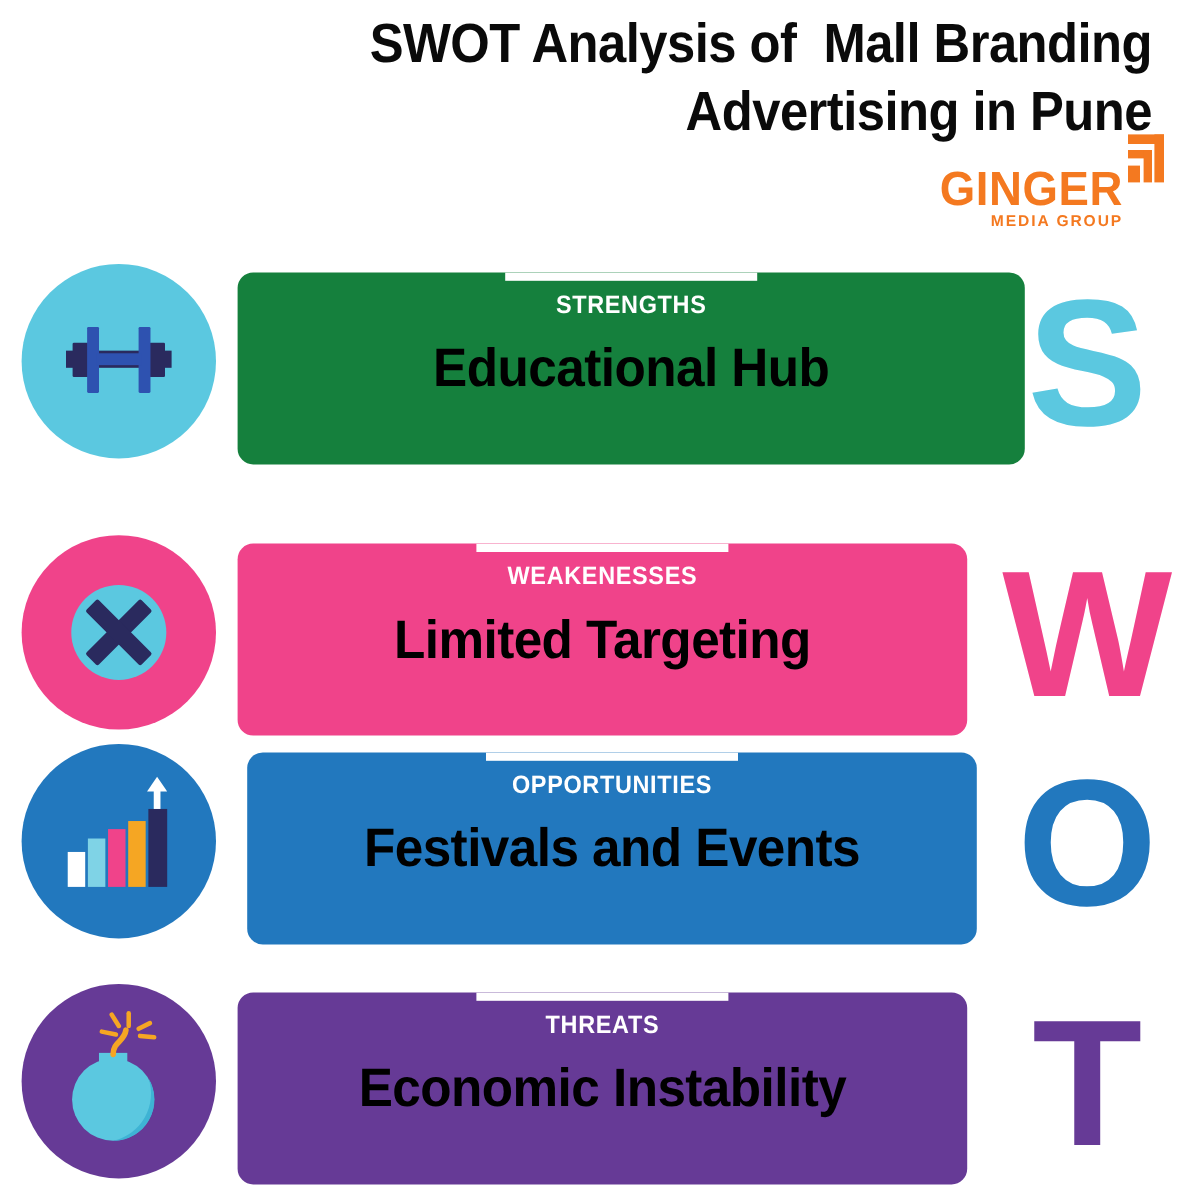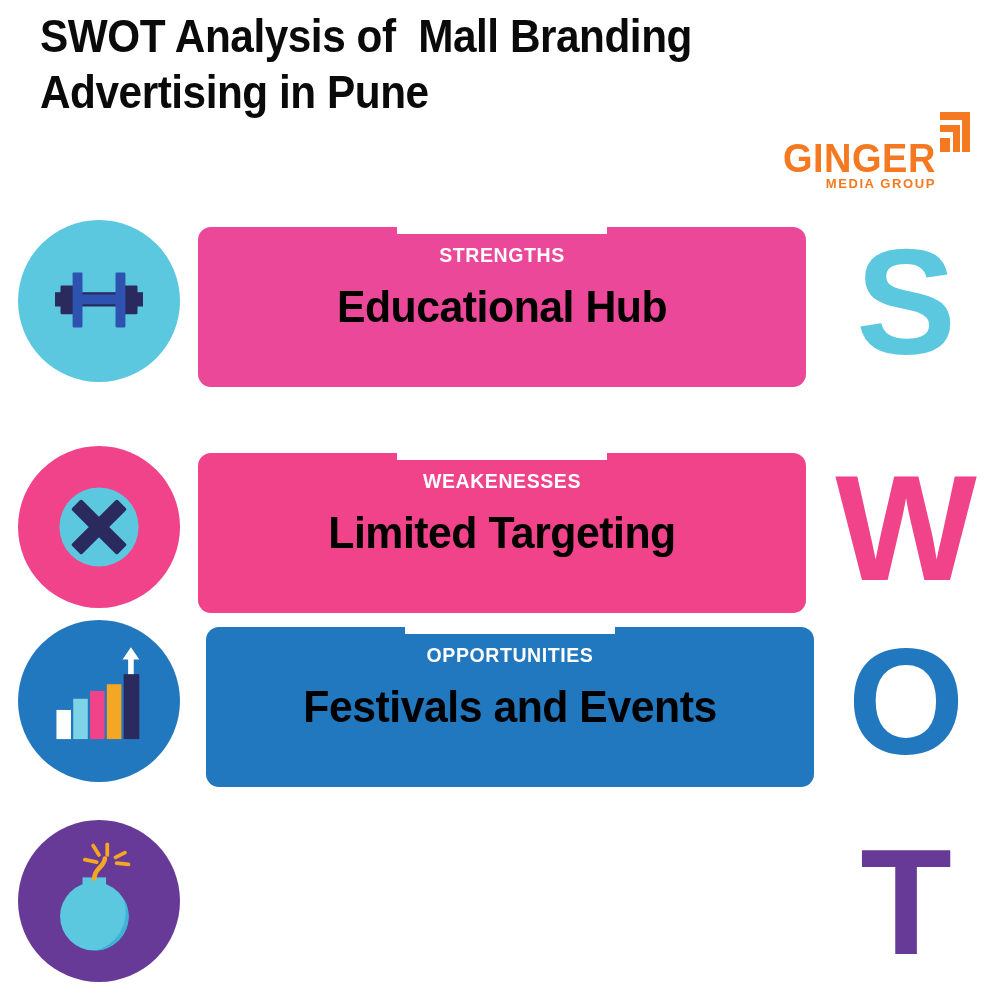"SWOT Analysis of Mall Branding" #title-block { text-align: left -> right }
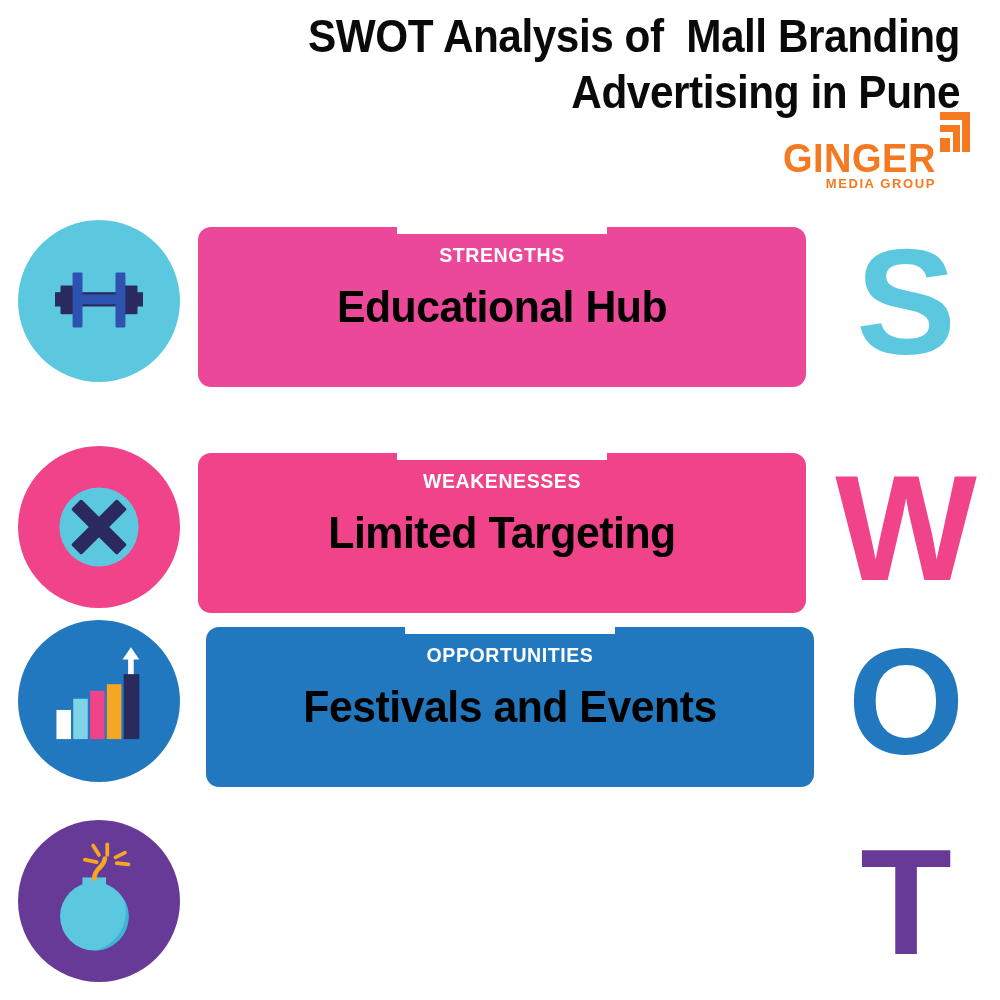"STRENGTHS" div.bar { background: #ec4899 -> #15803d; padding-left: none -> 48px }
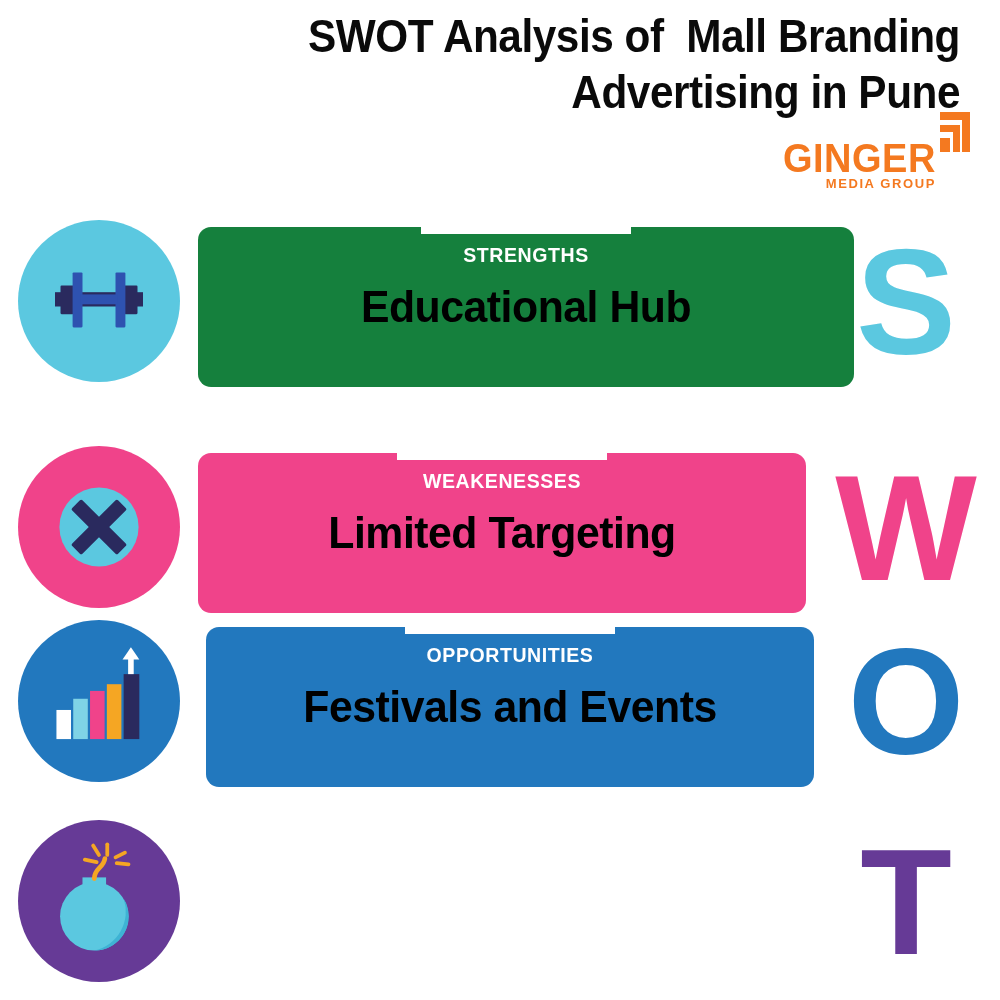"THREATS" div.bar { html: none -> <div> <div></div> <div>THREATS</div> <div>Economic Instability</div> </div> }
